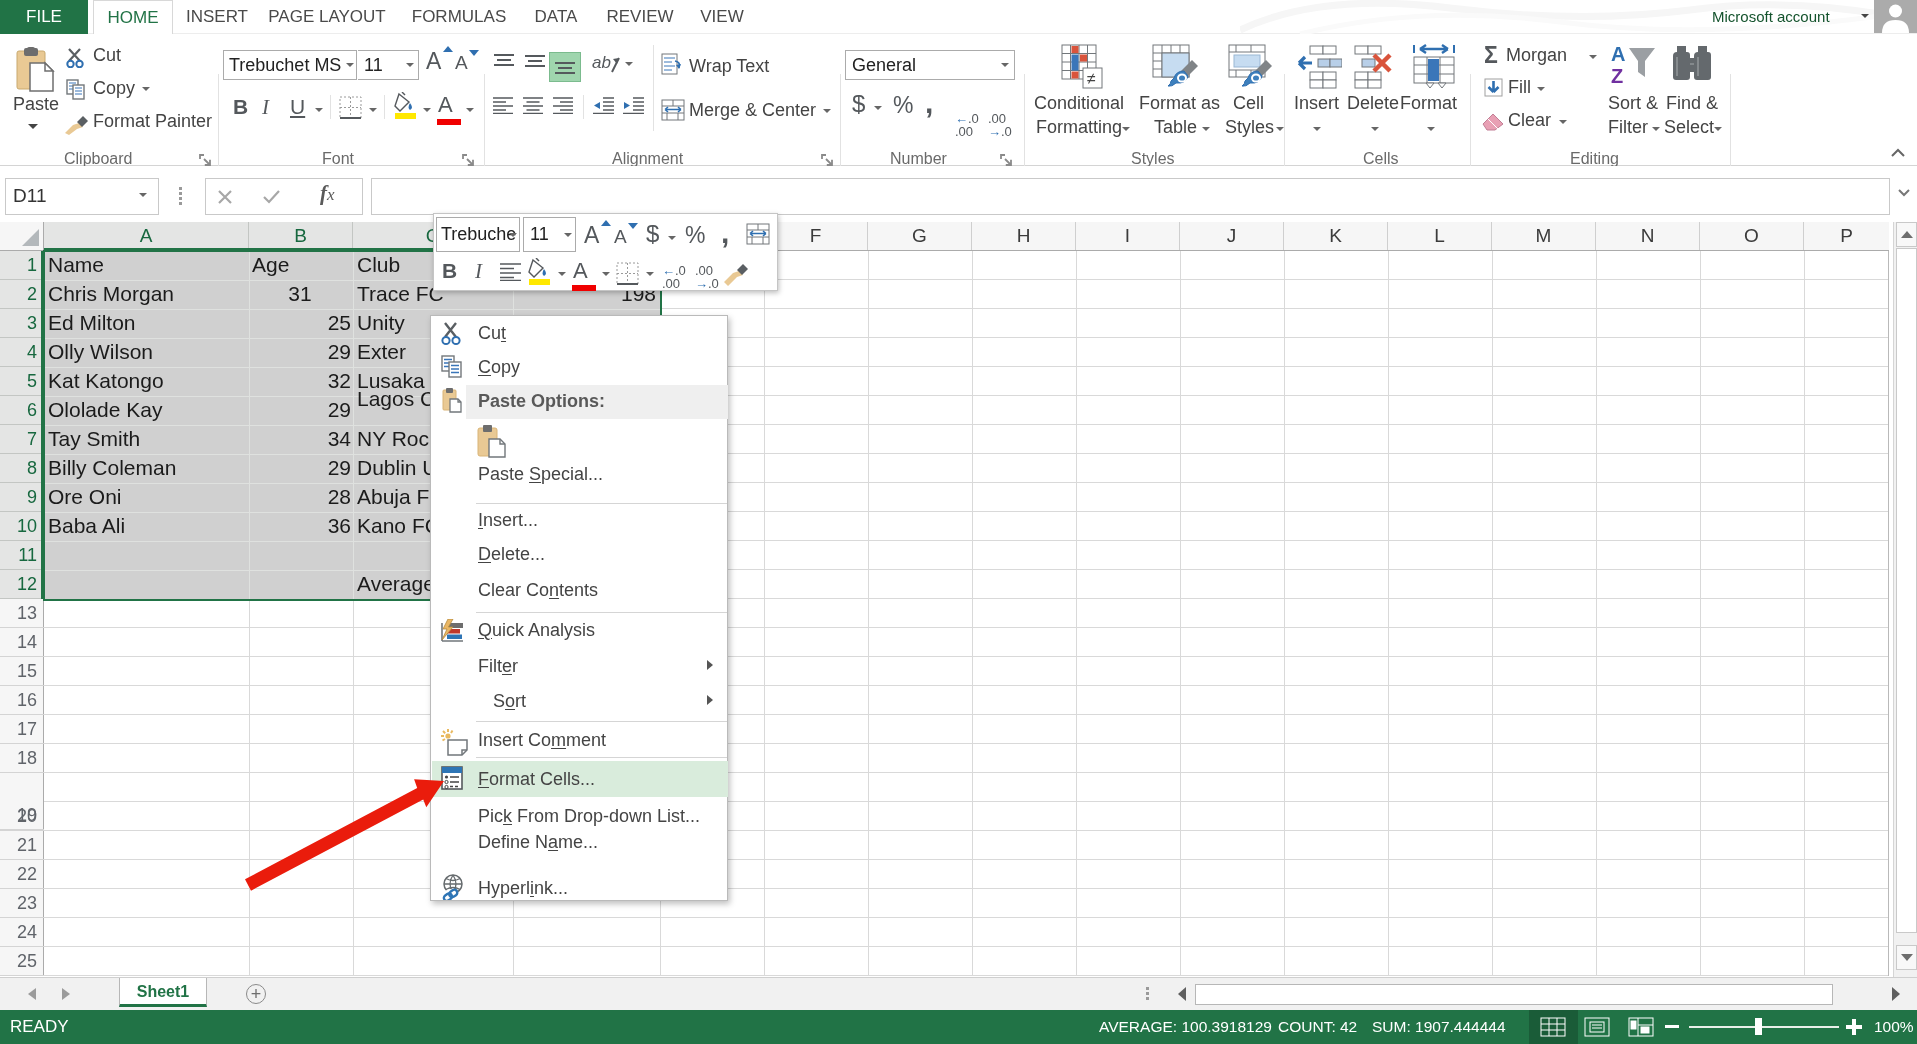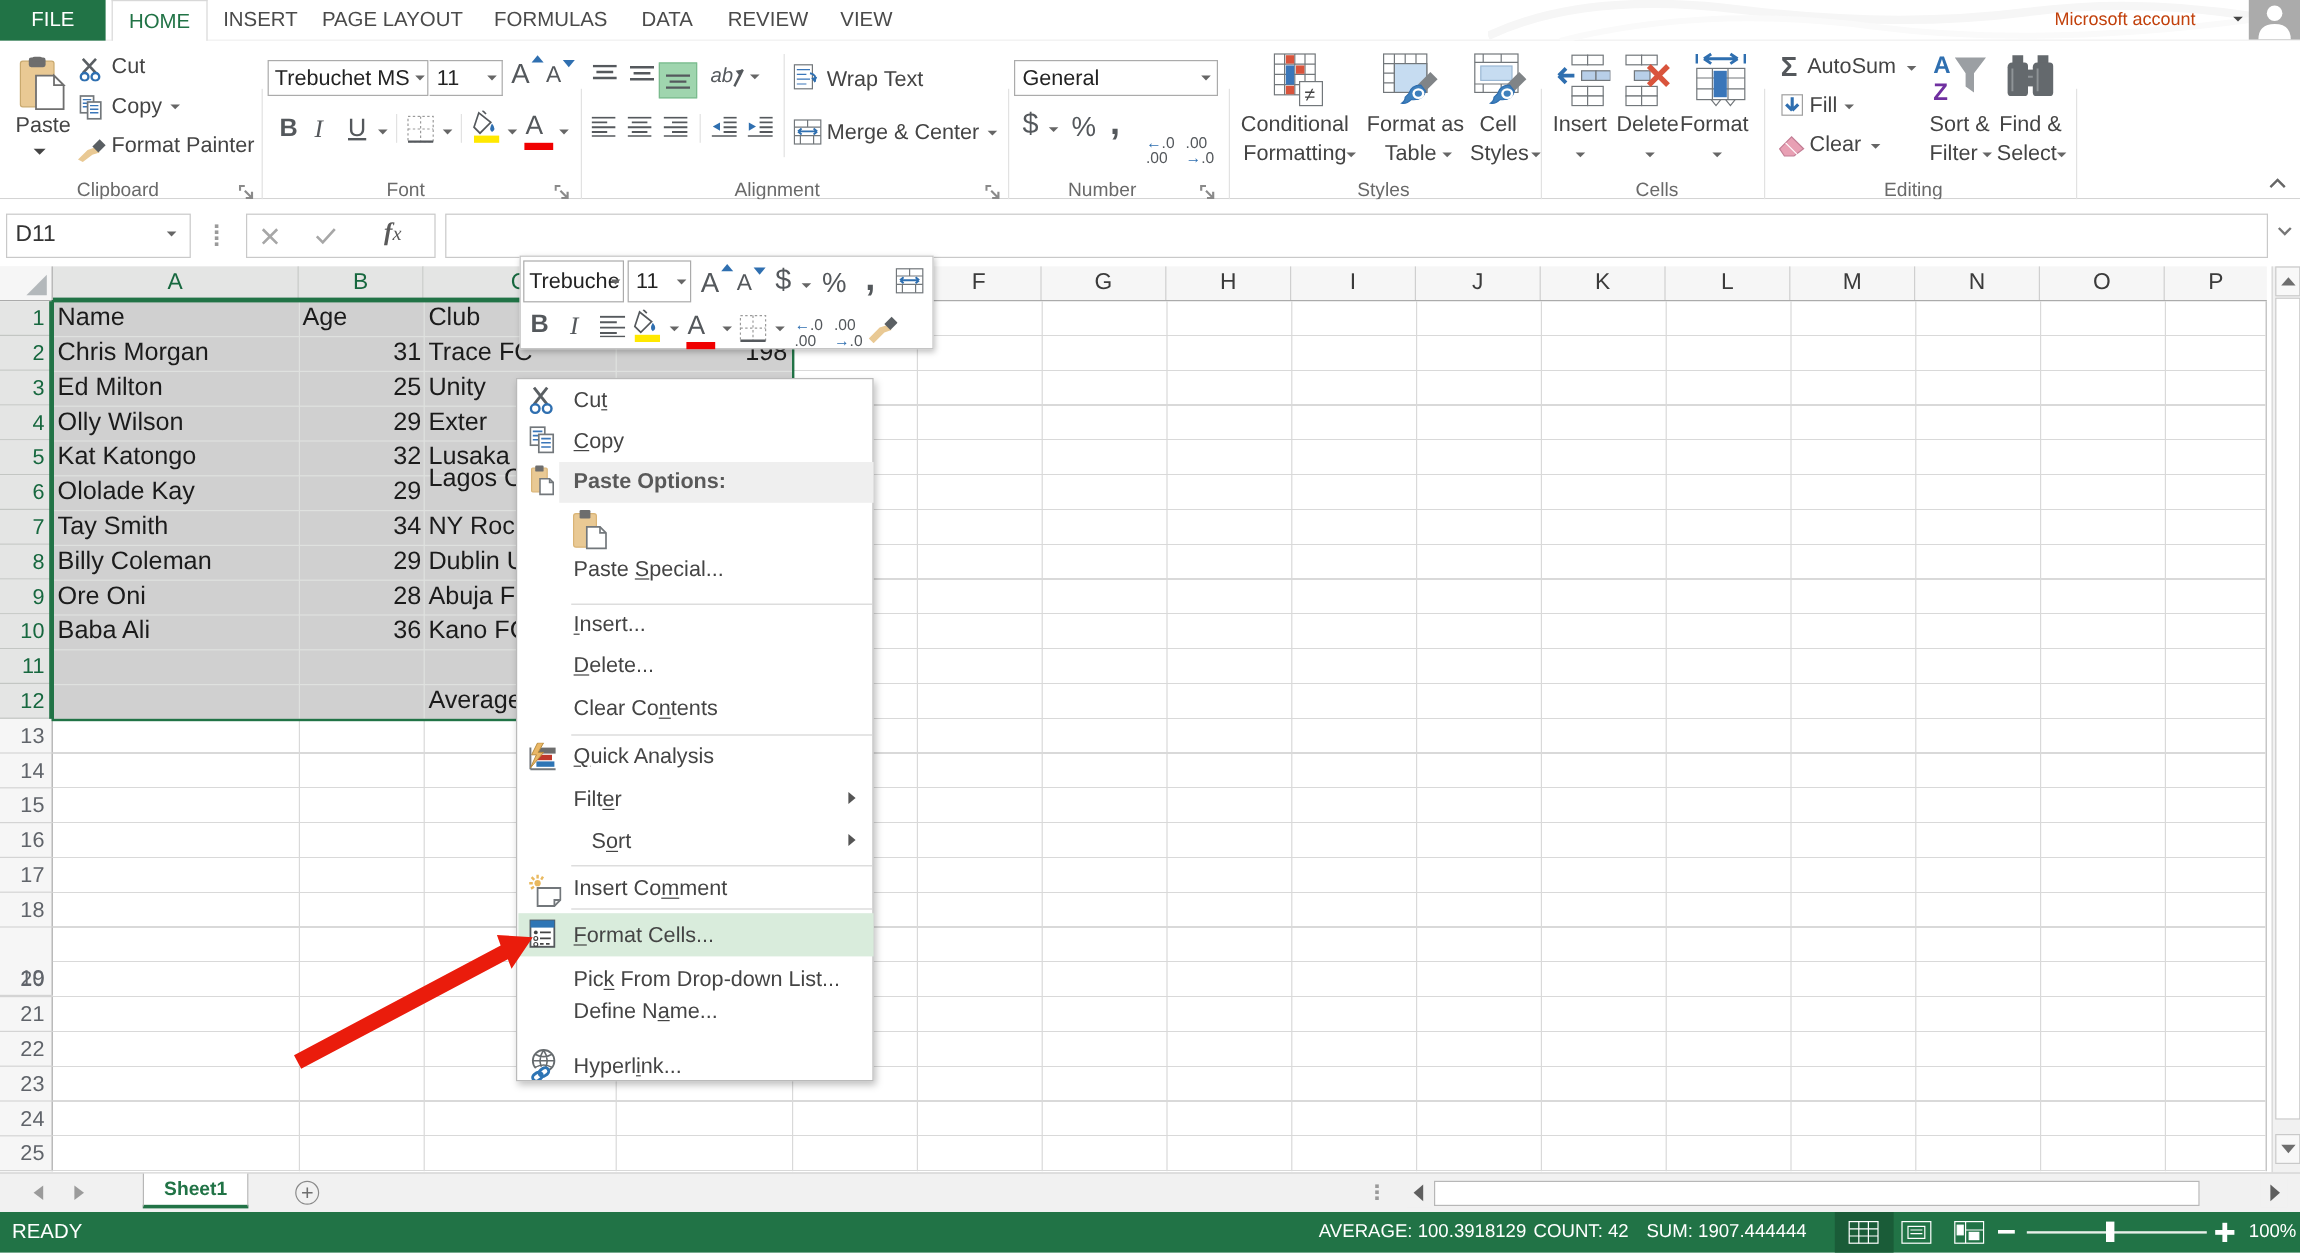"Microsoft account" #msacct { color: #c2410c -> #14532d }
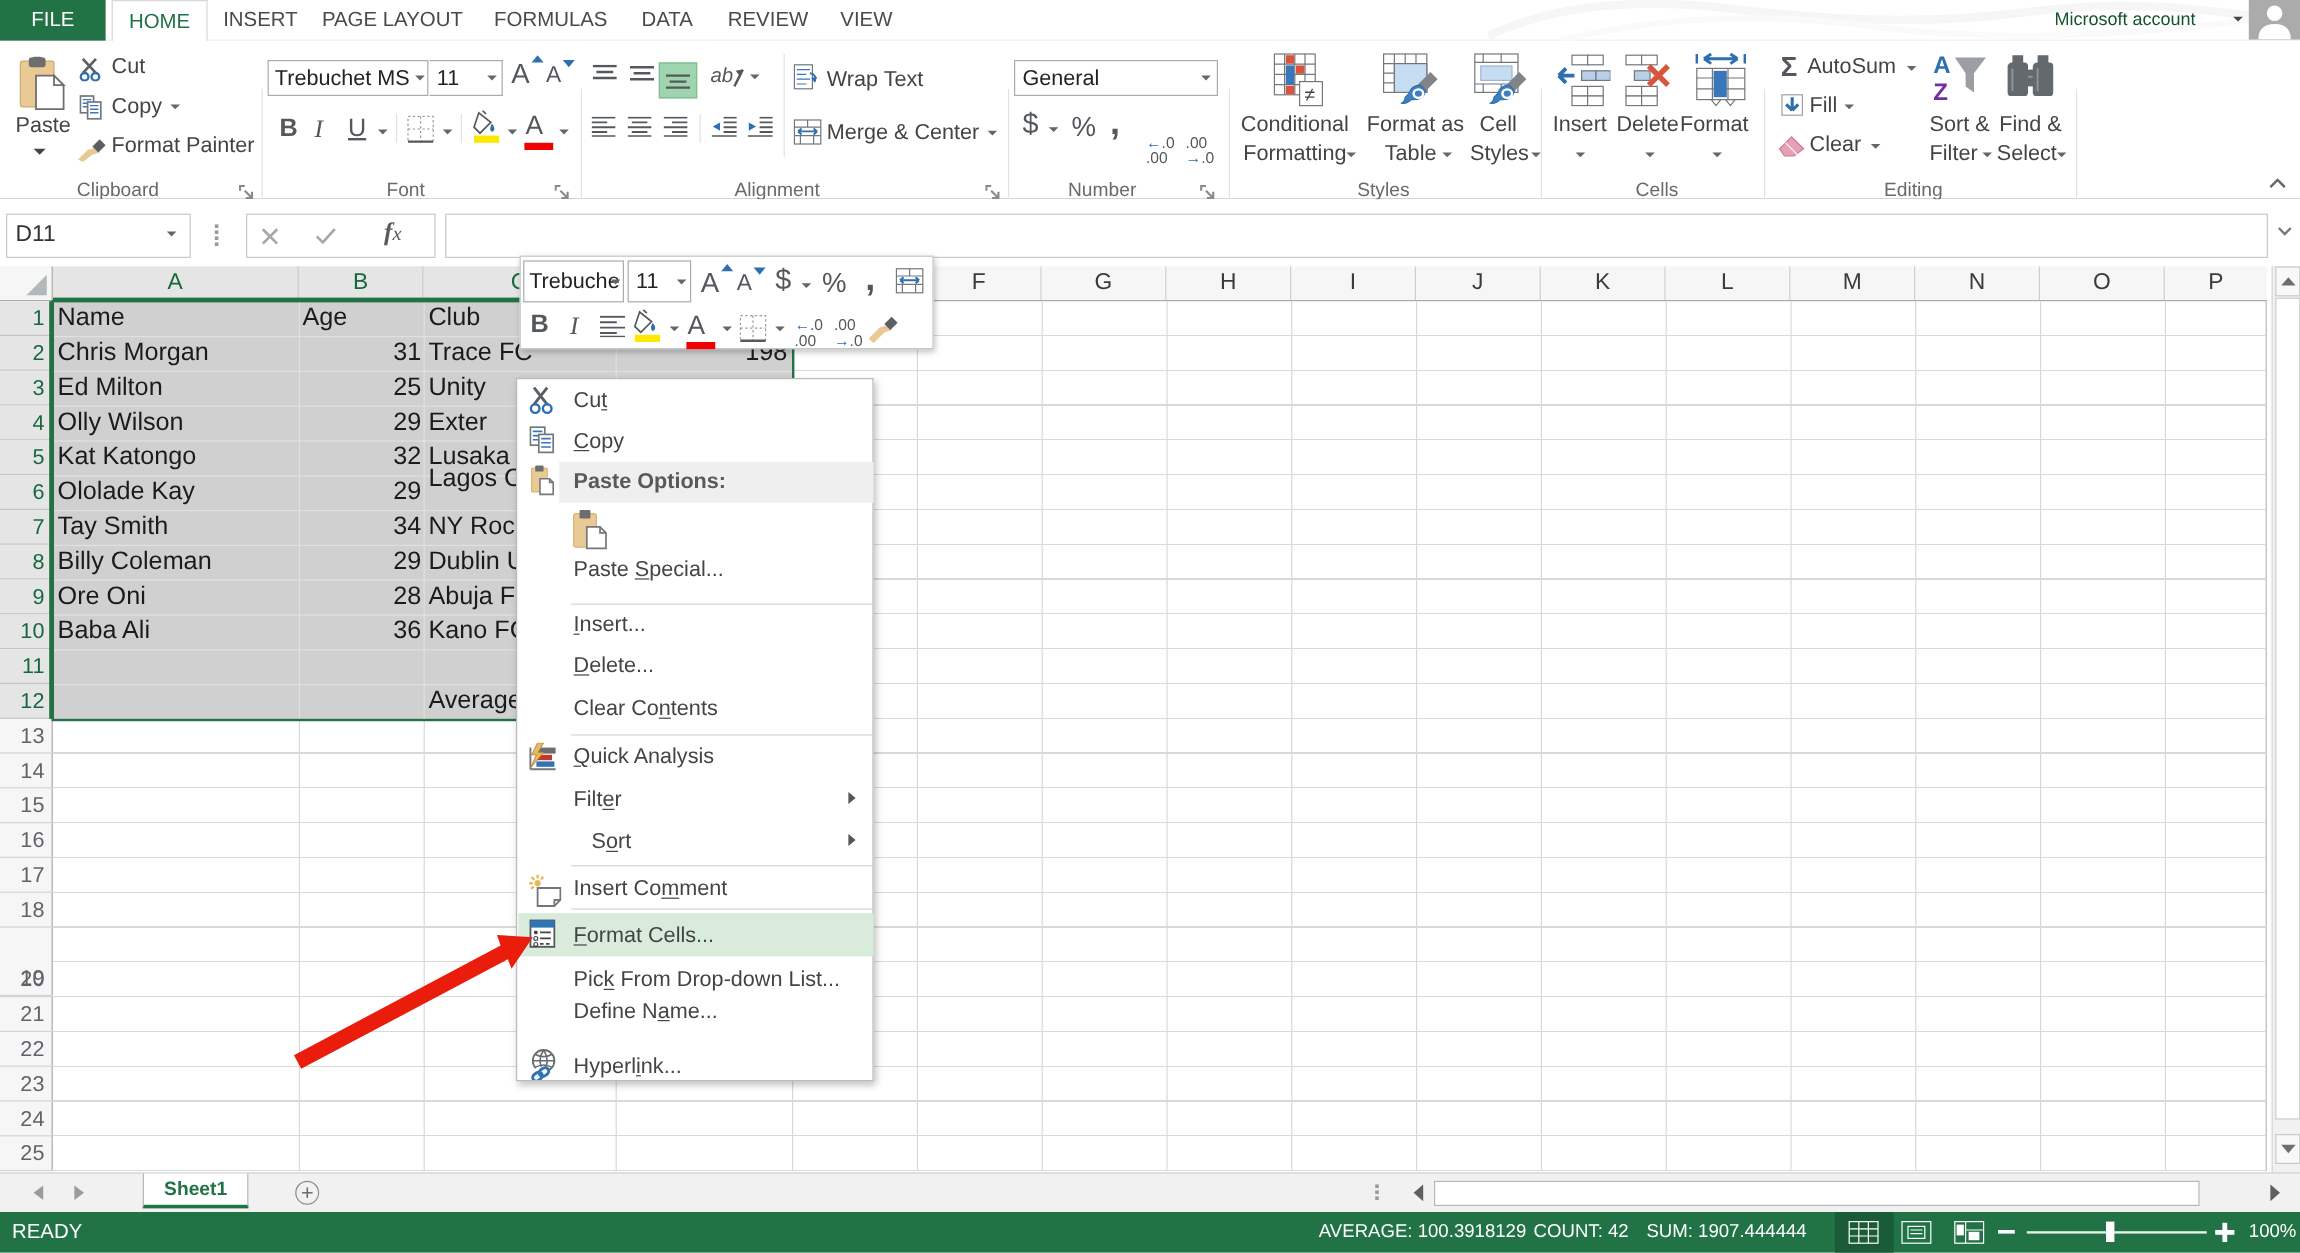"AutoSum" div.rlbl { text: AutoSum -> Morgan }
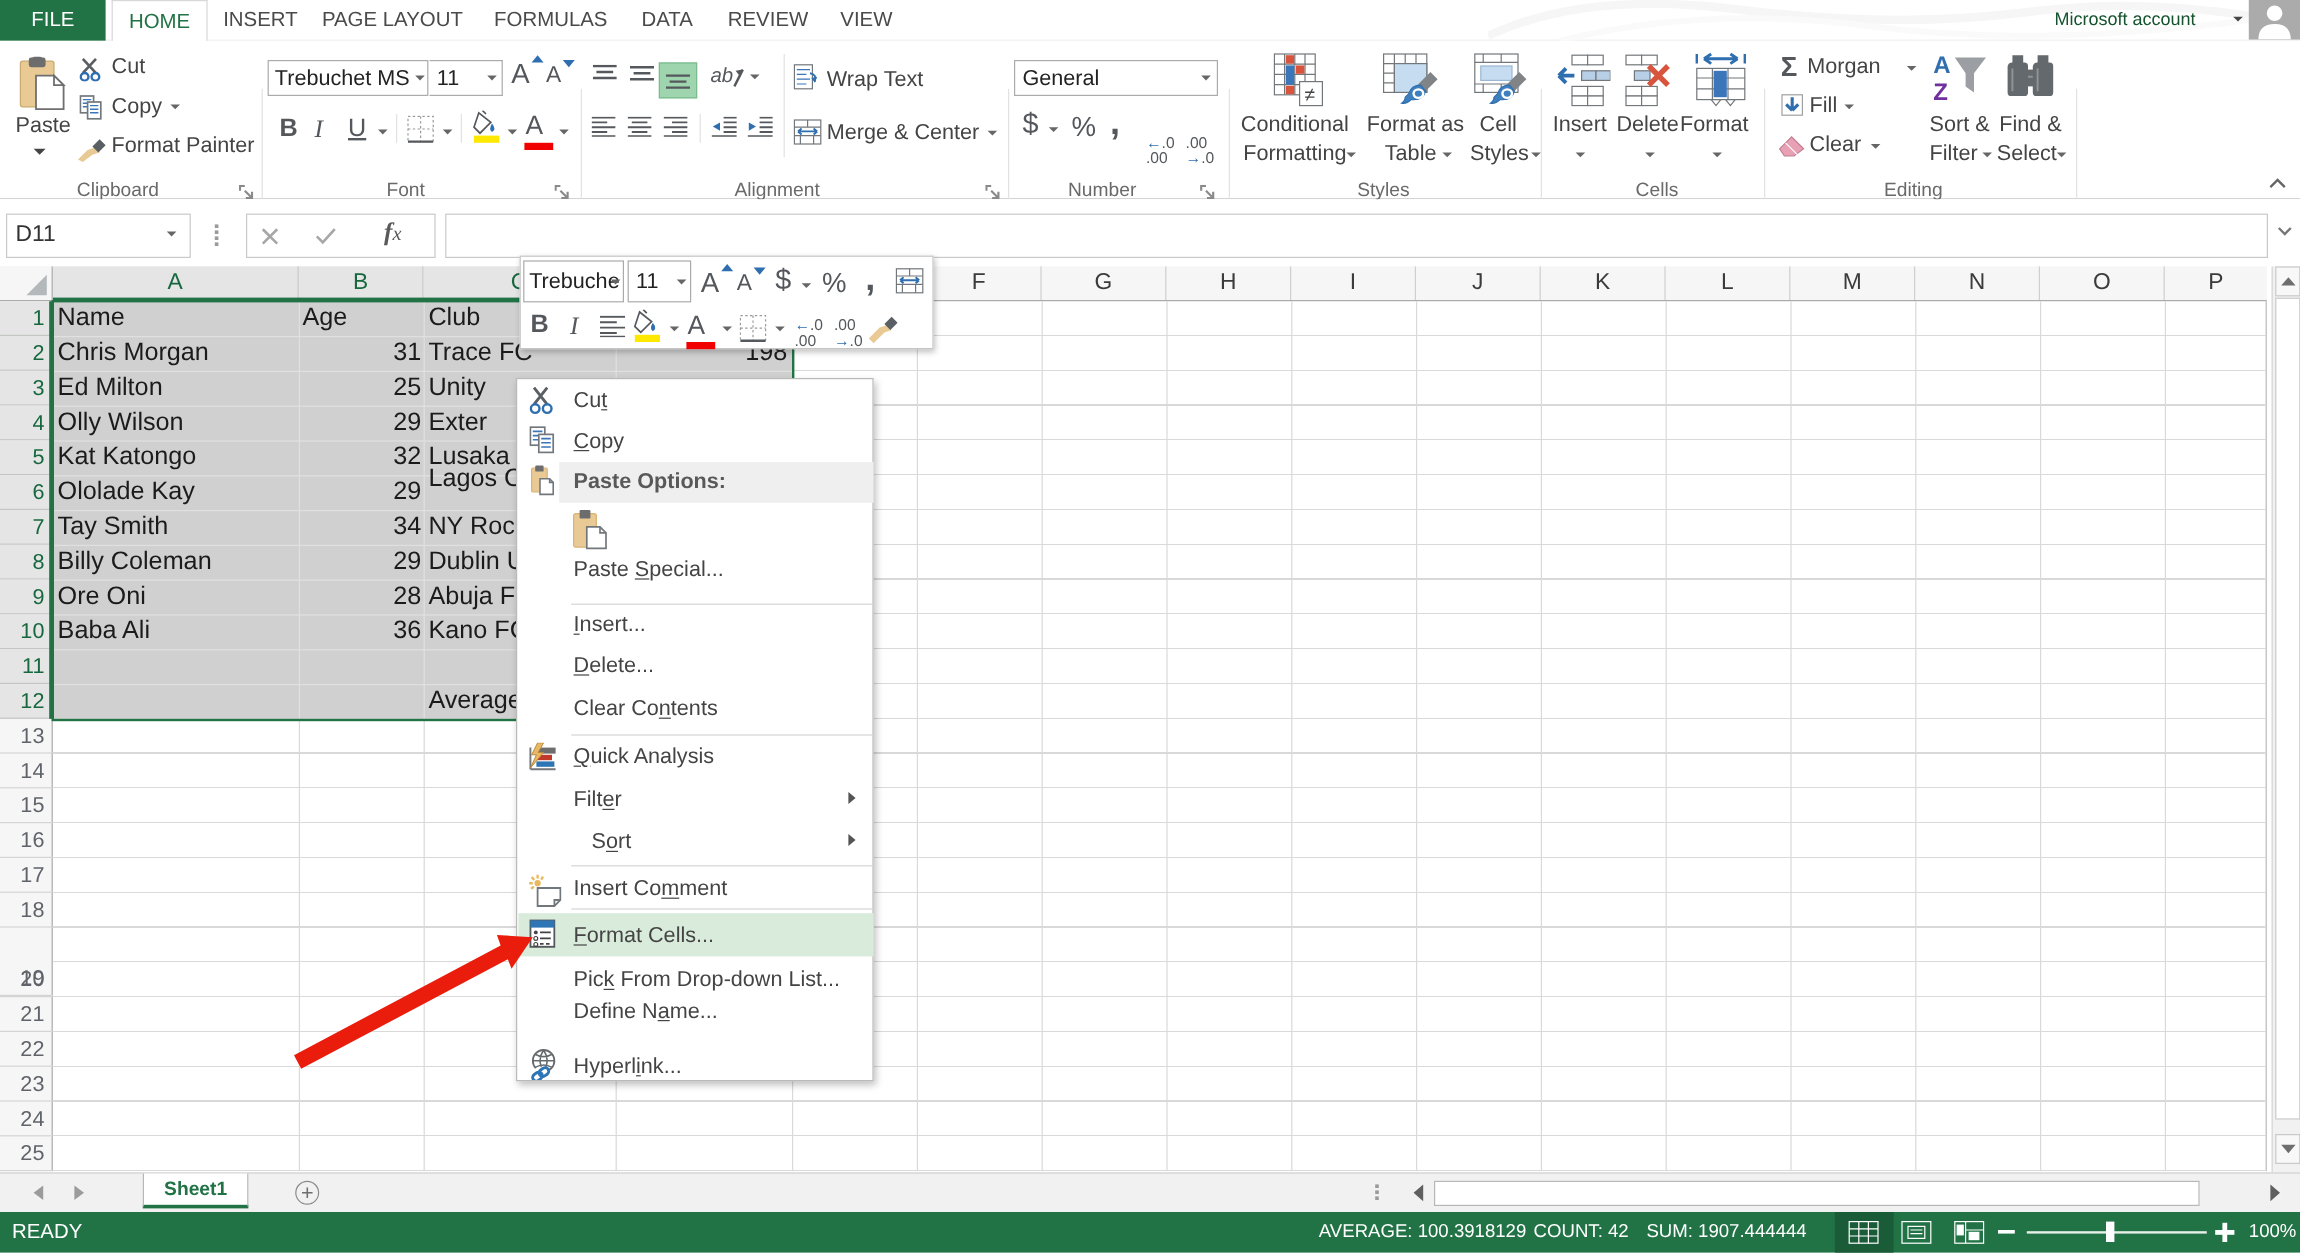"31" div.cell { text-align: none -> center }
